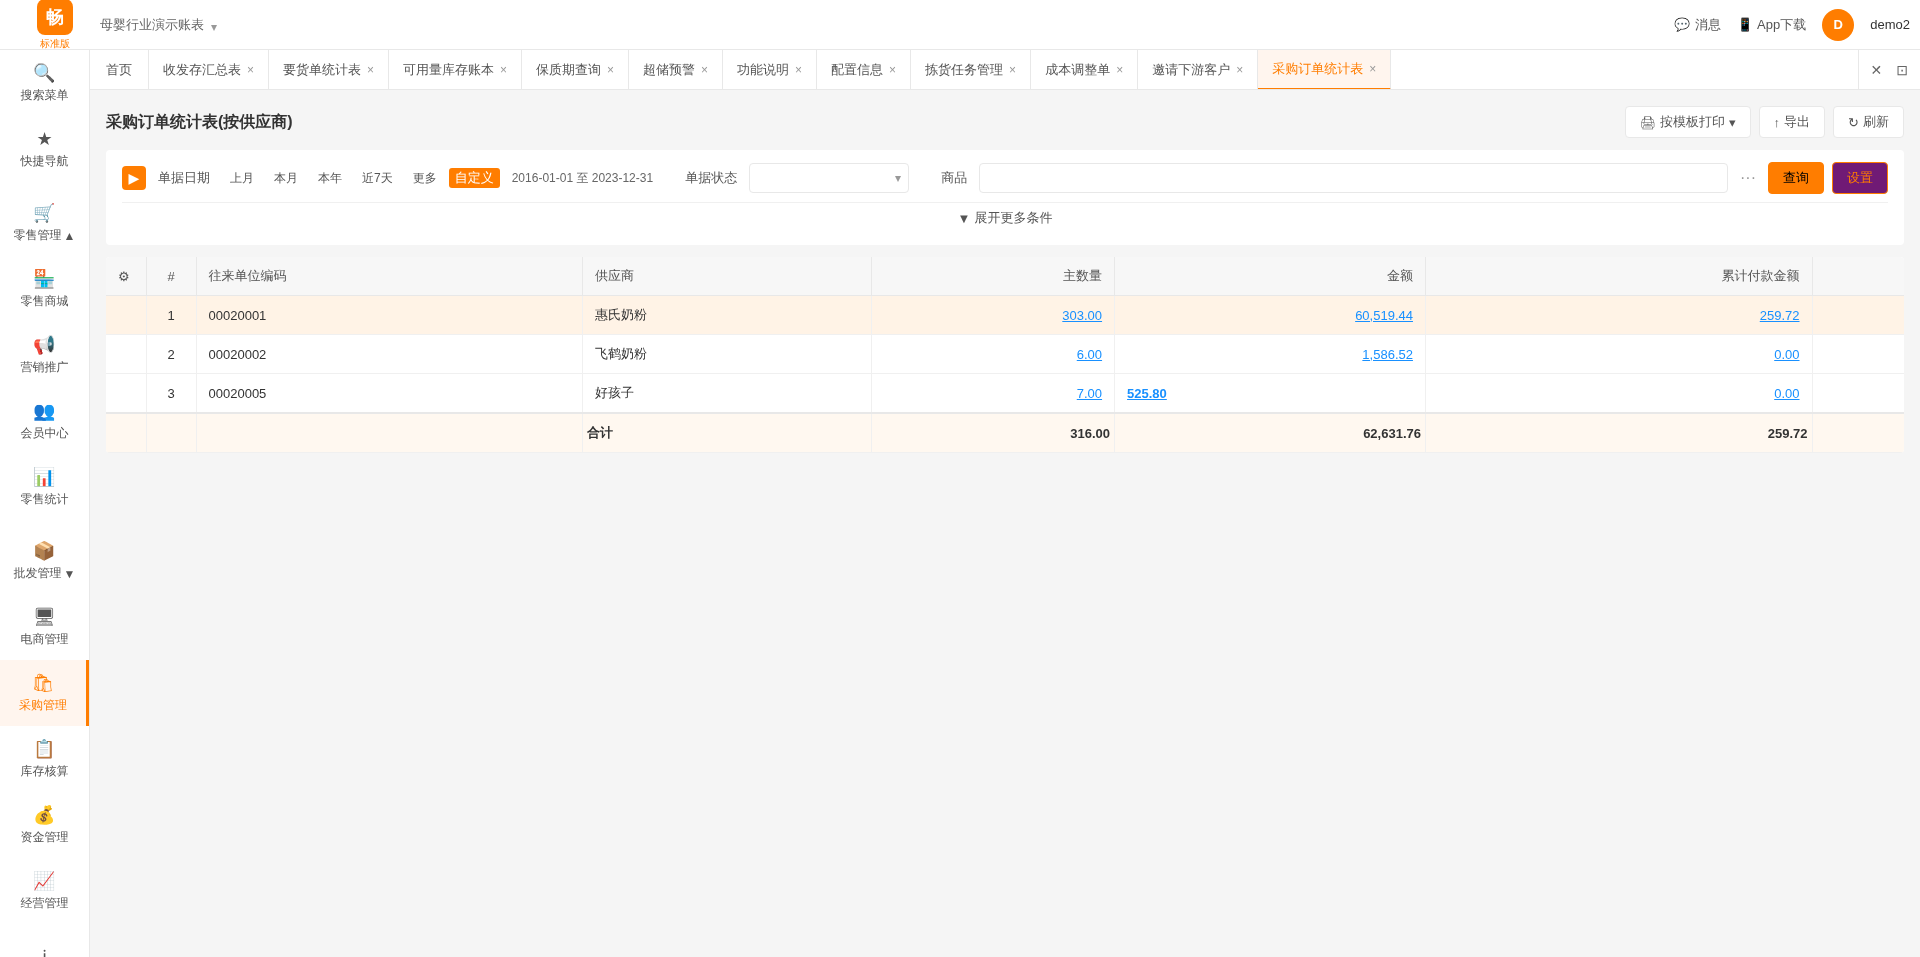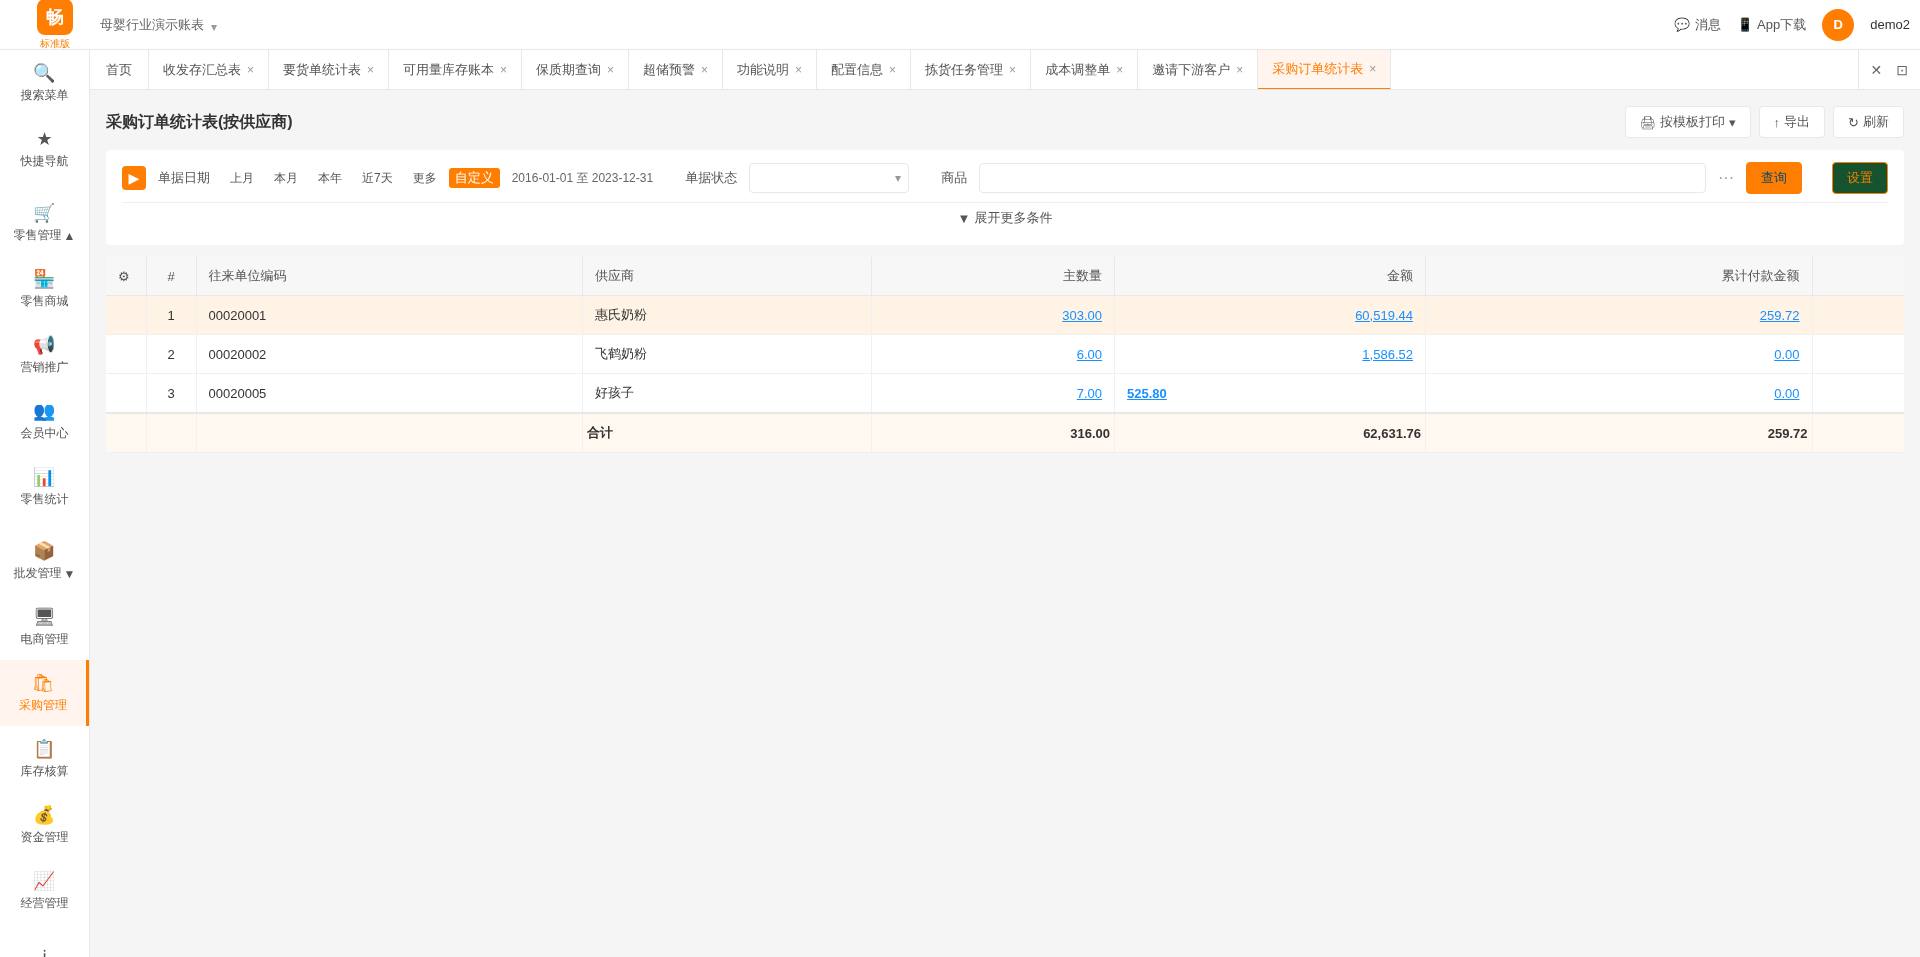"查询" .action-btn.primary { color: #0c4a6e -> #000000 }
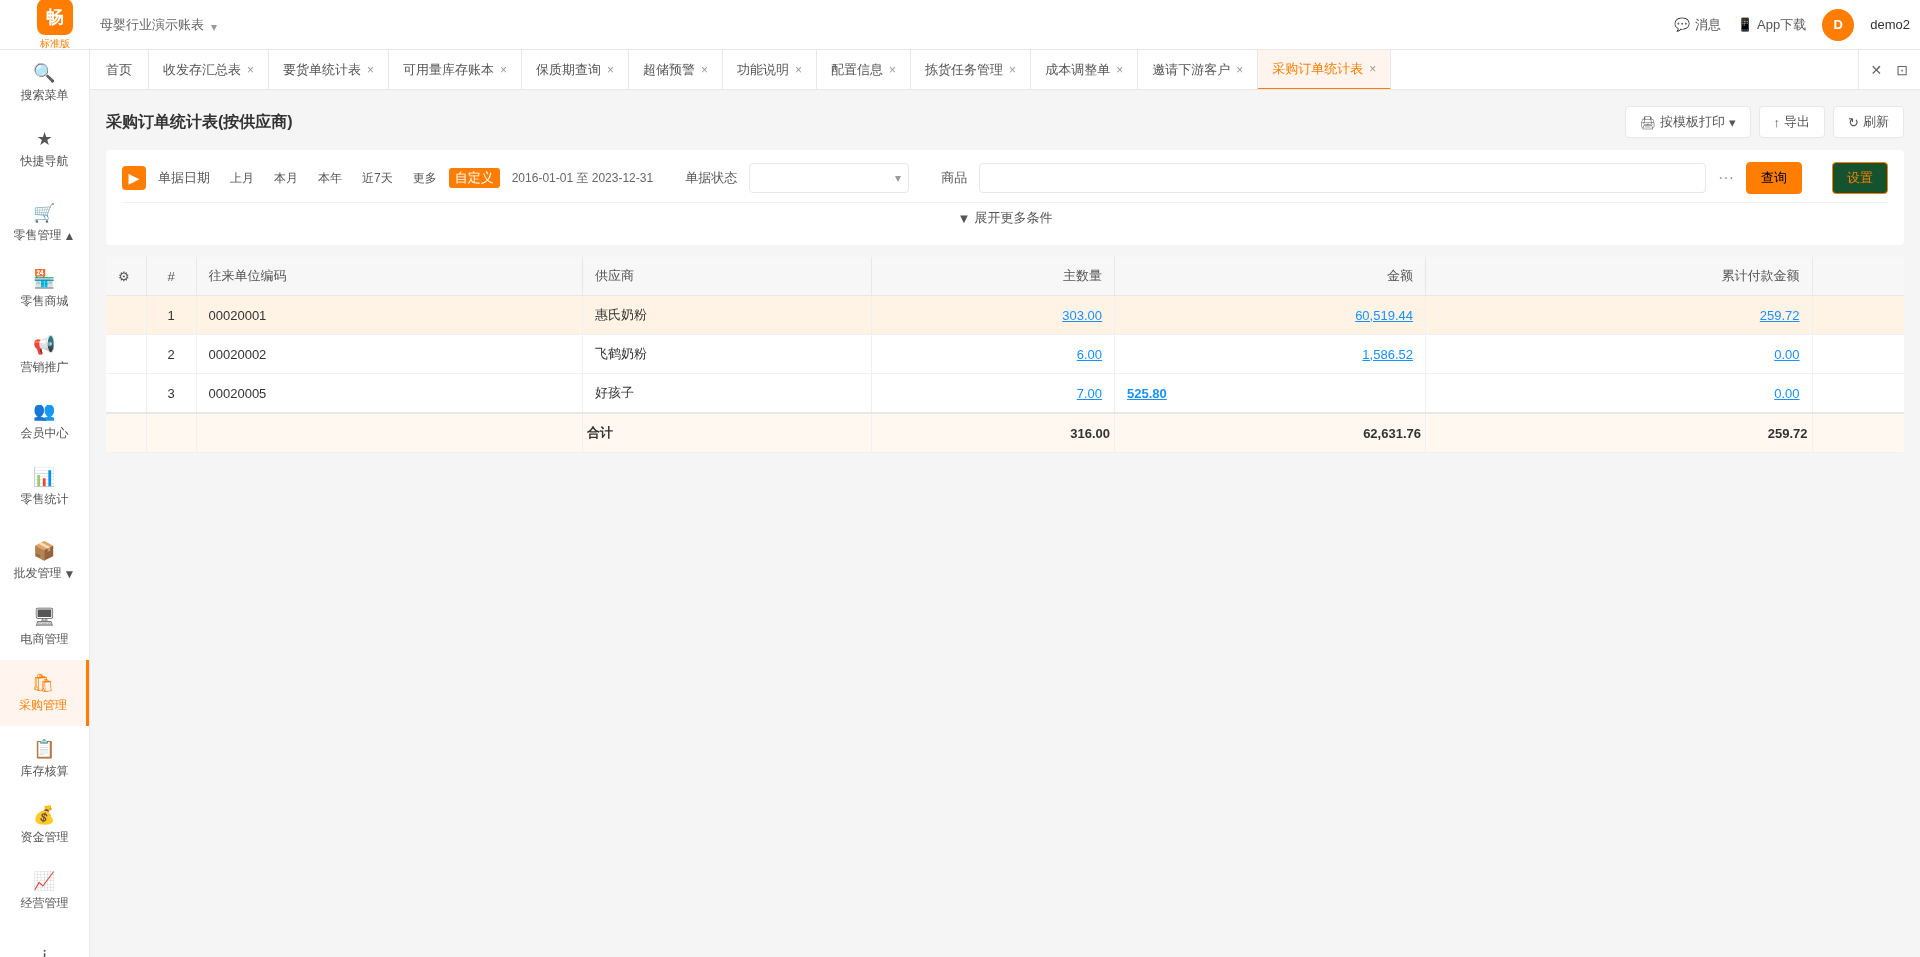"设置" .action-btn.secondary { background: #14532d -> #701a75; margin-left: 22px -> none }
